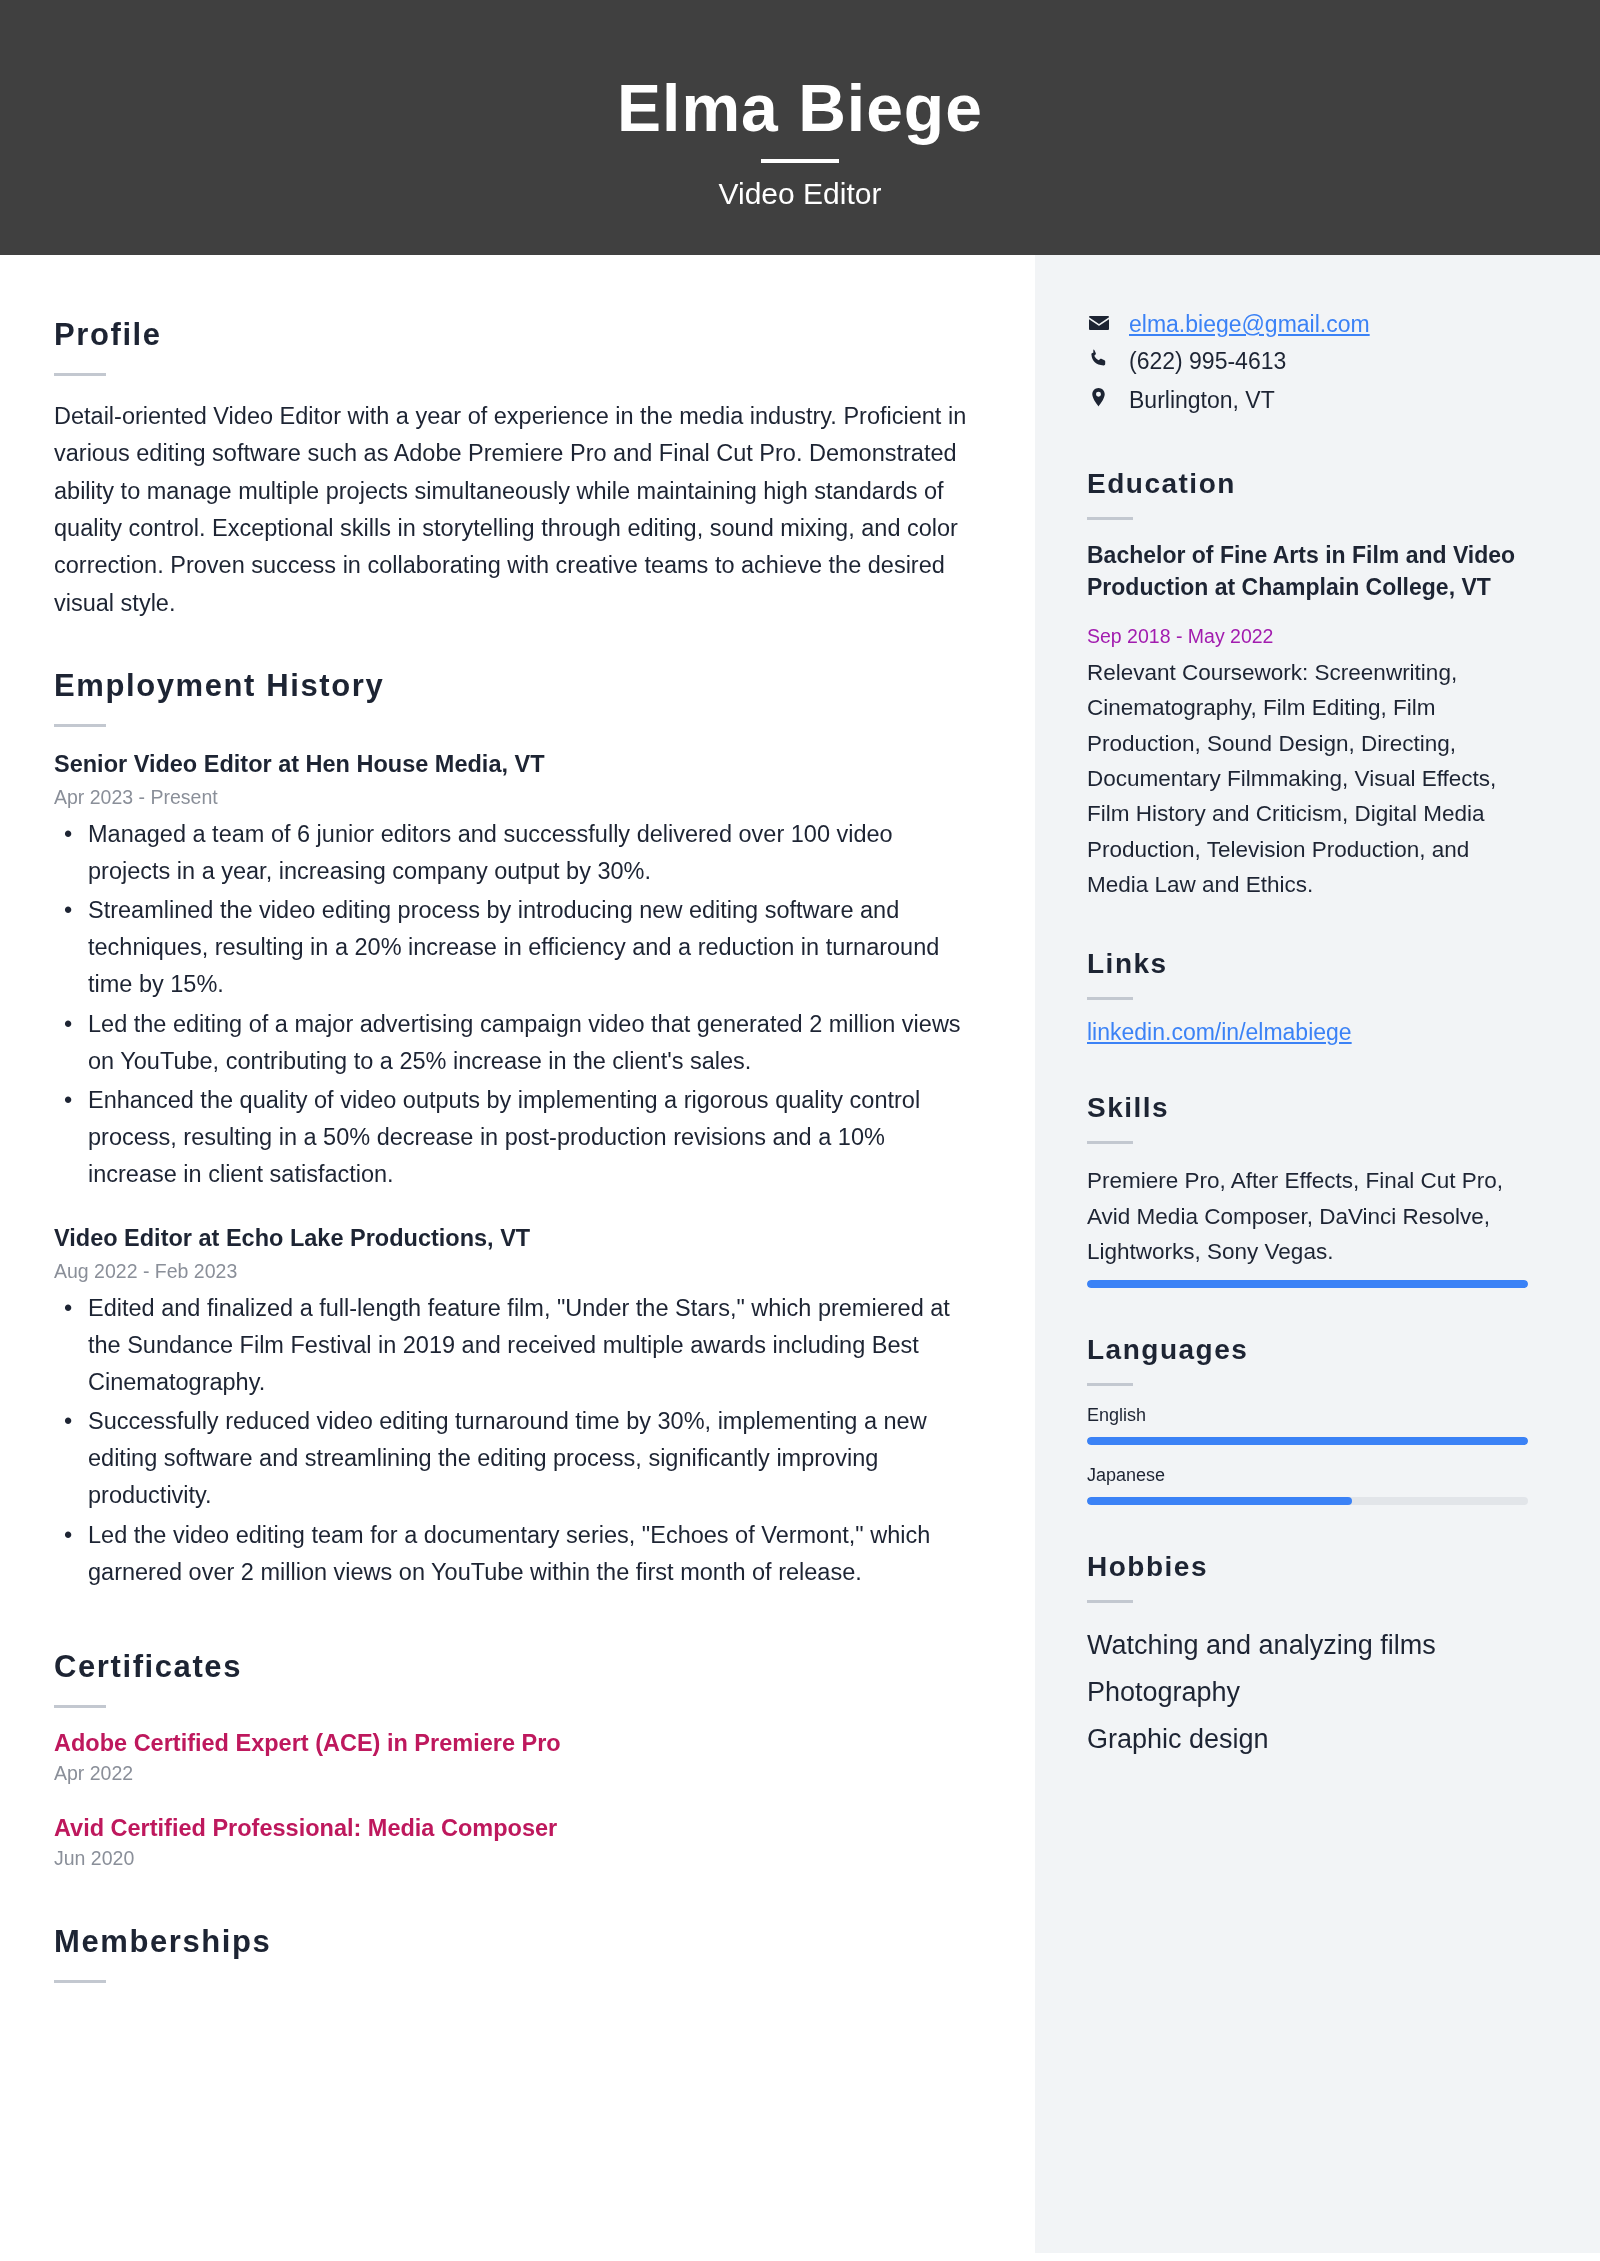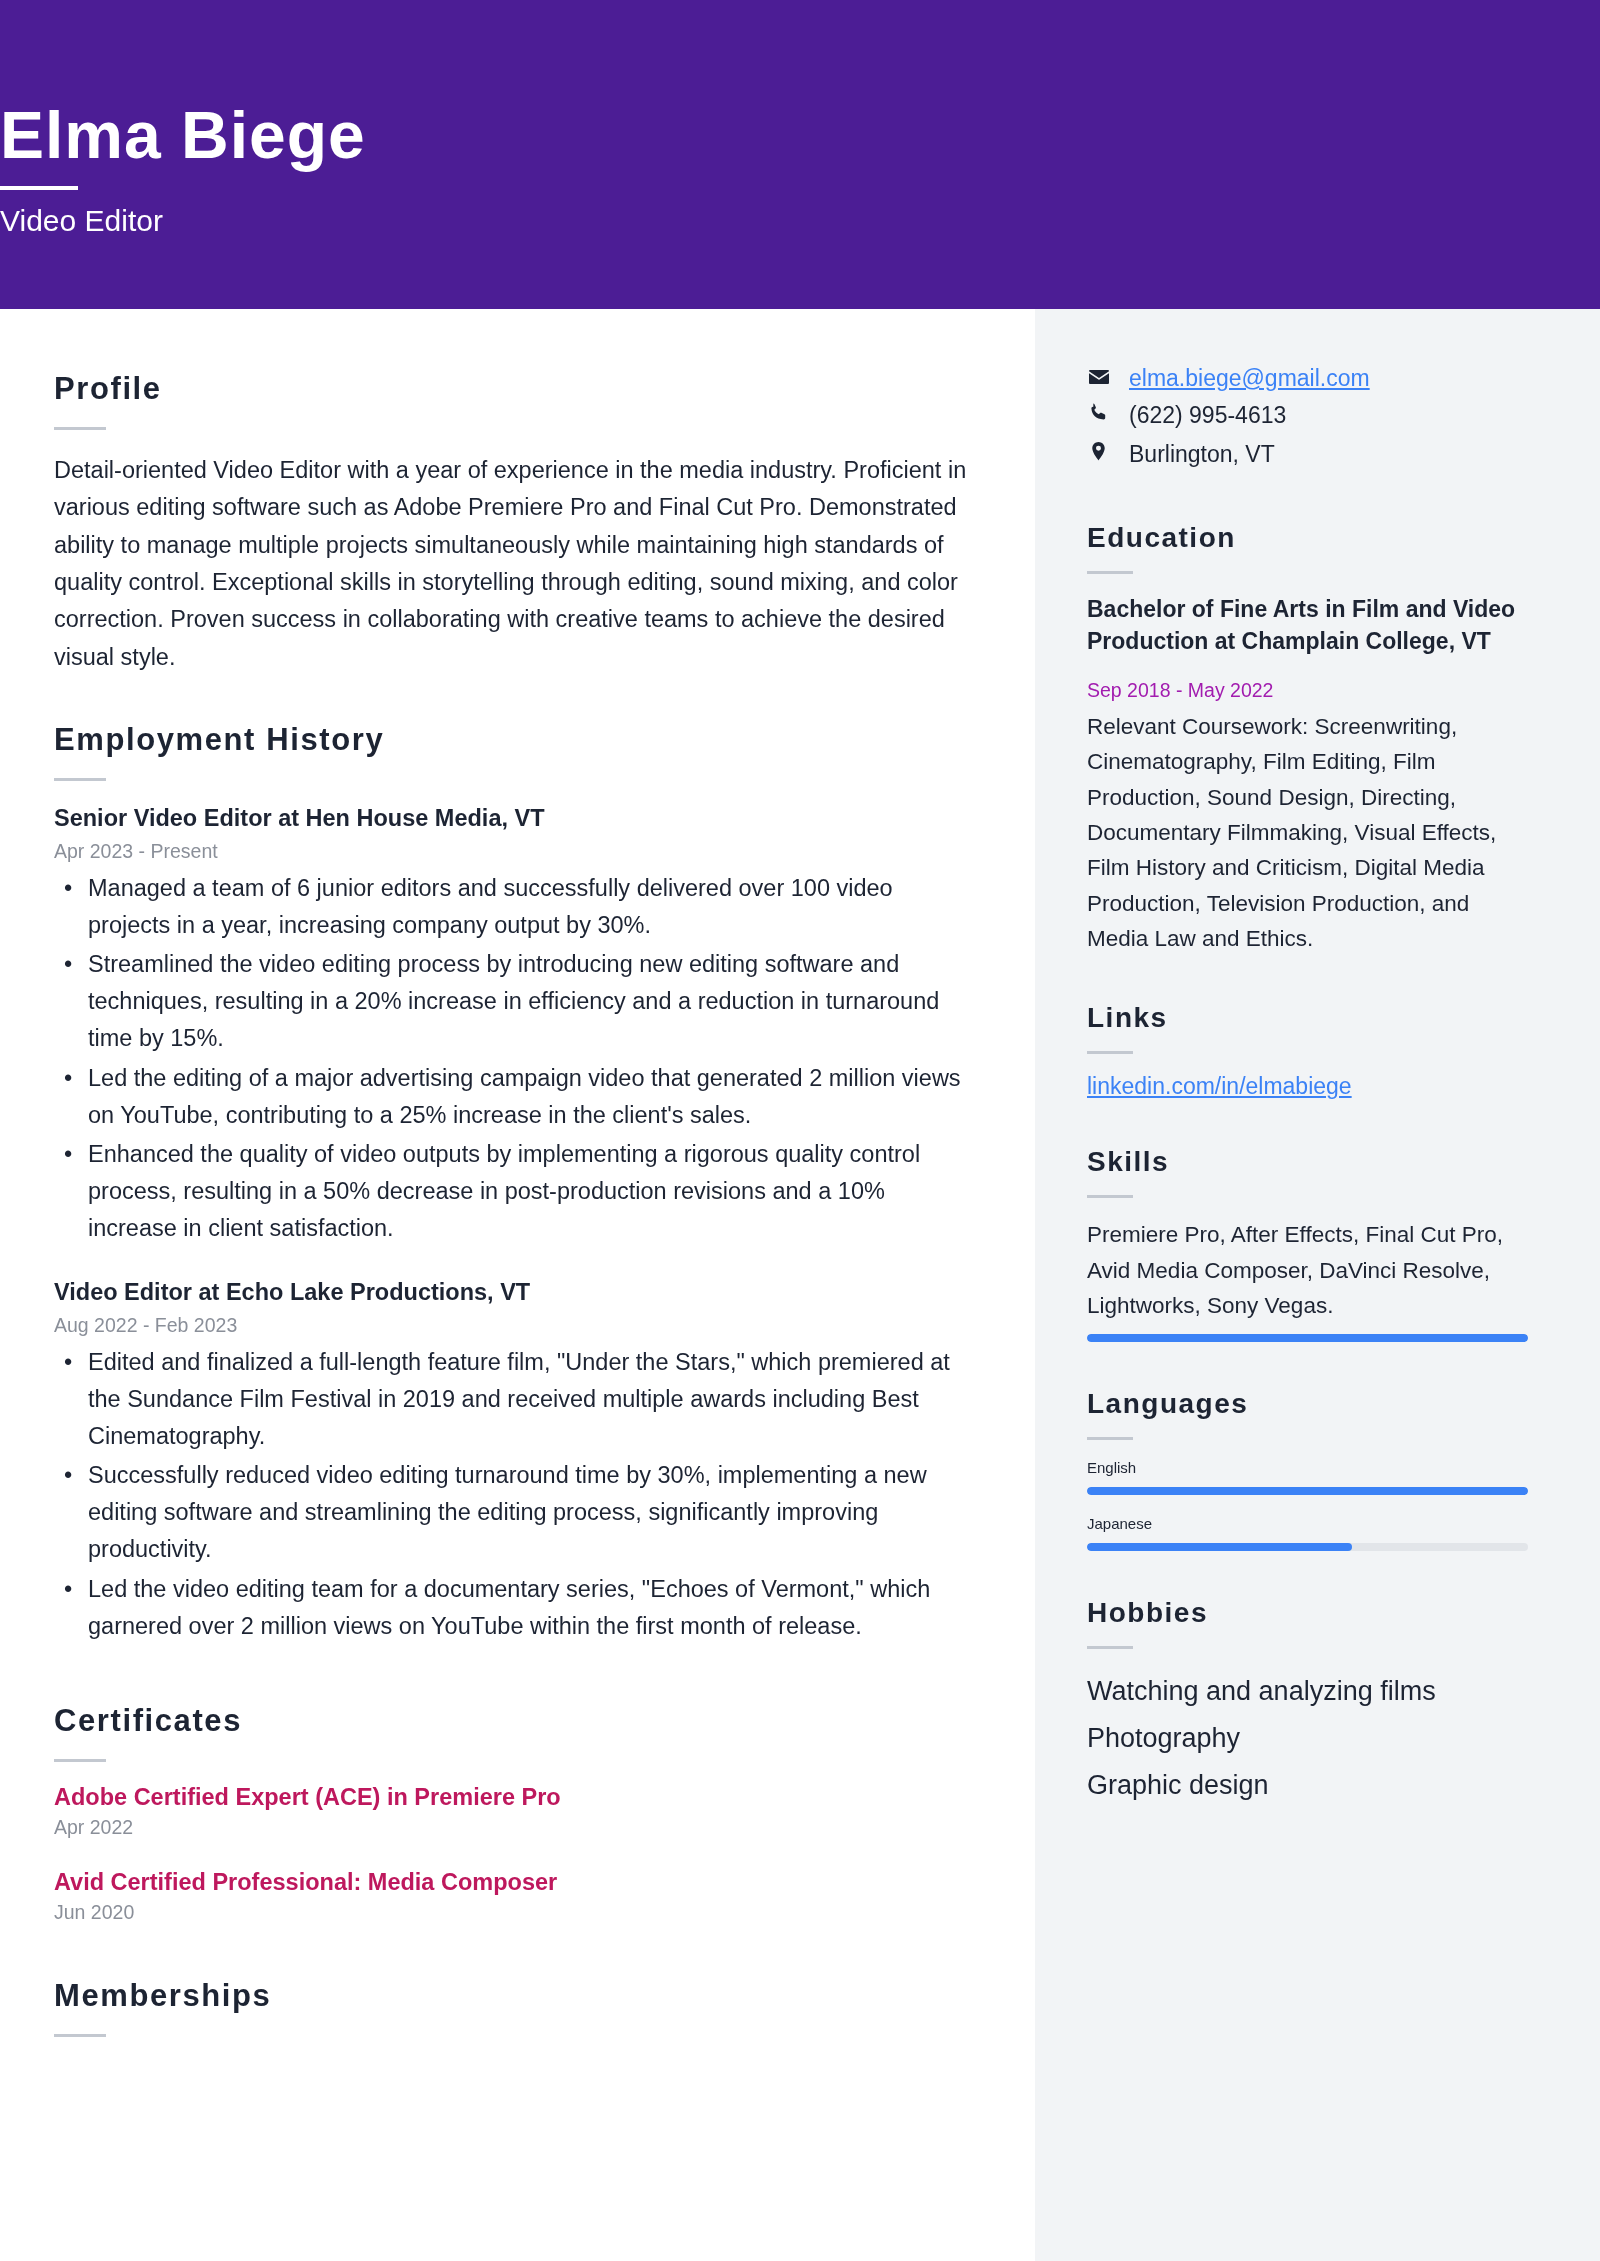"Elma Biege" .header { align-items: none -> center; background: #4c1d95 -> #404040; height: 309px -> 255px }
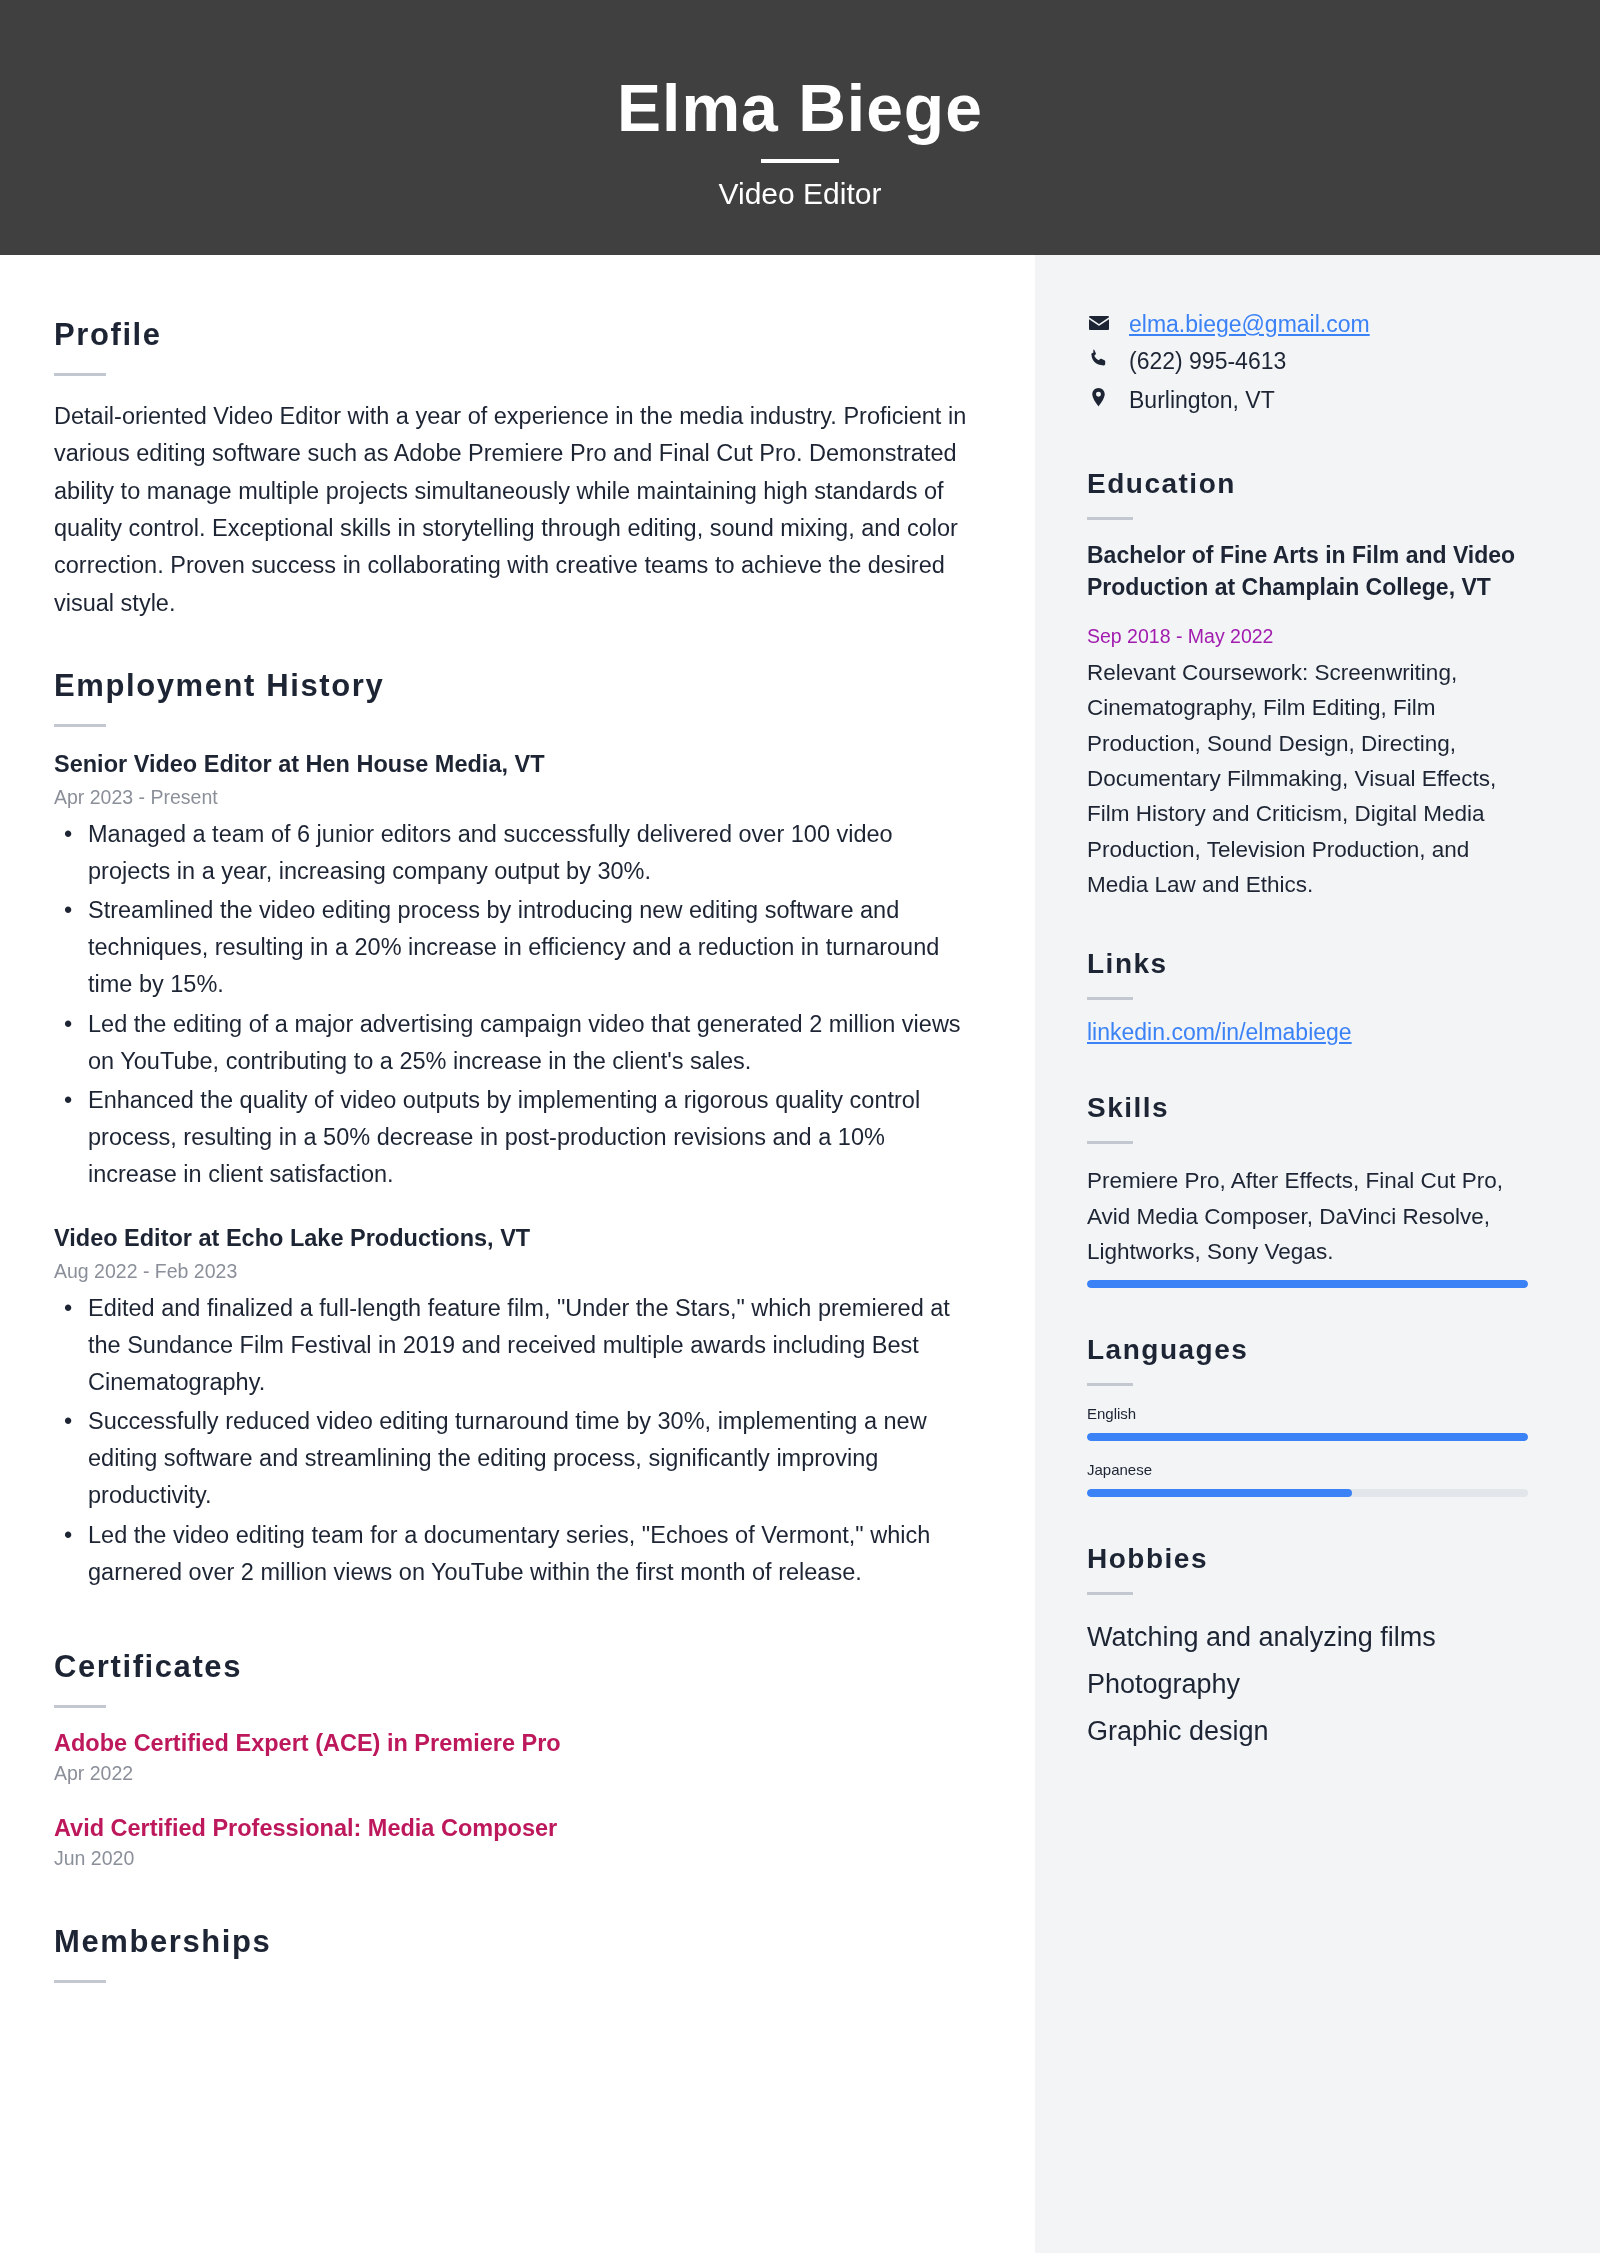"English" .lang-name { font-size: 15px -> 18px }
